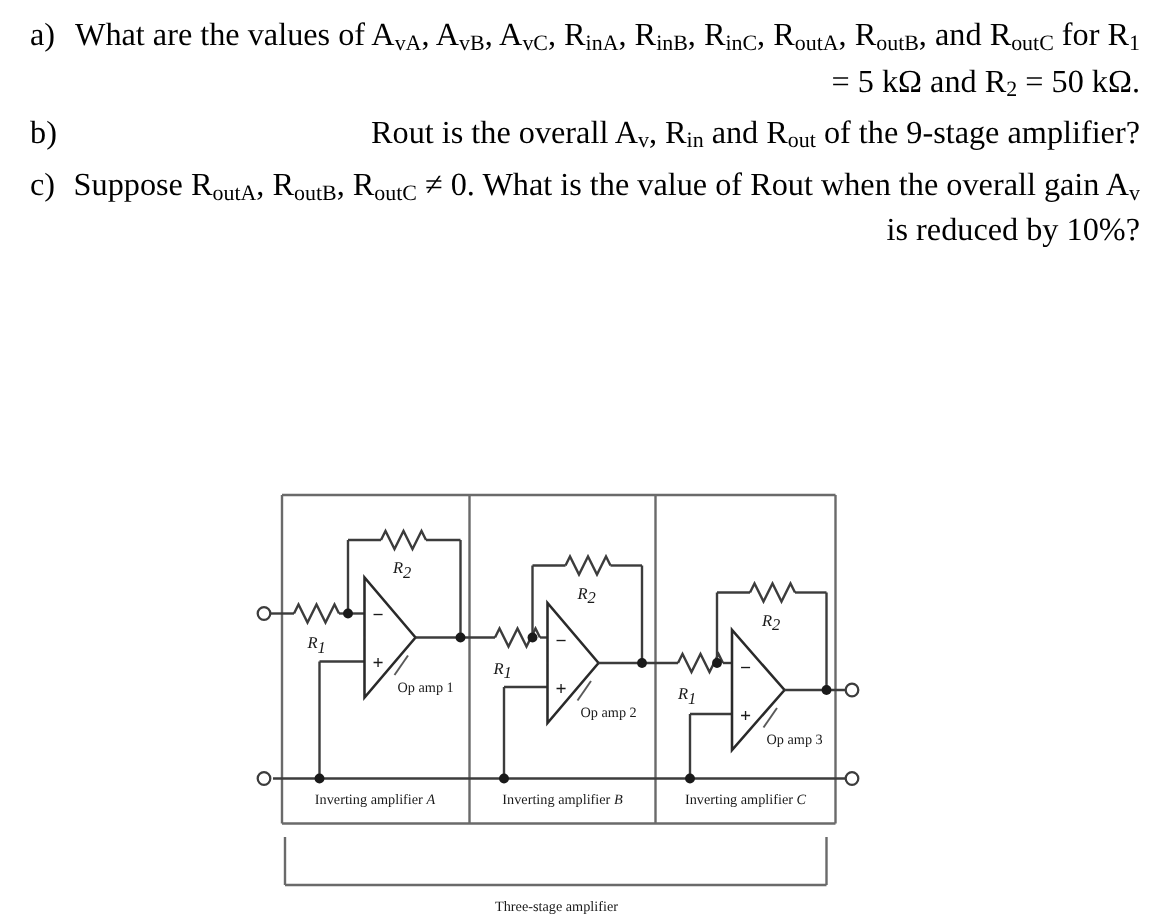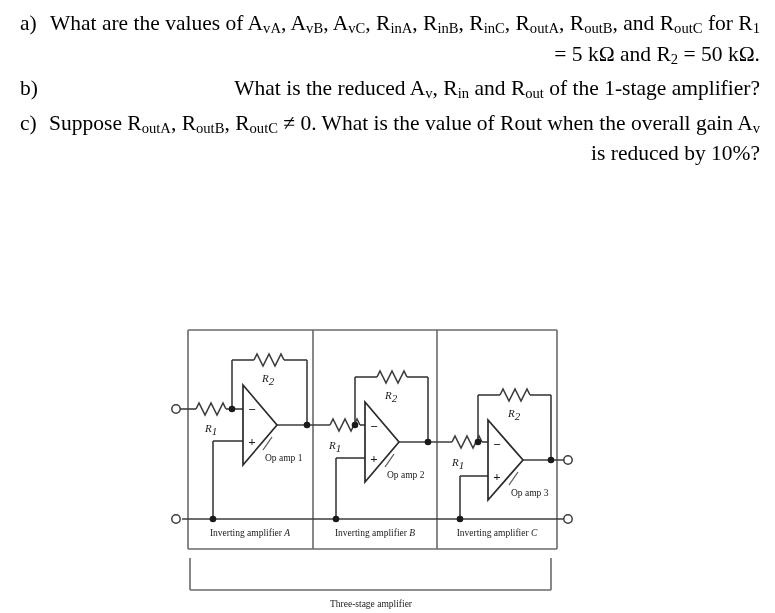"What is the reduced" span { text: What is the reduced -> Rout is the overall }
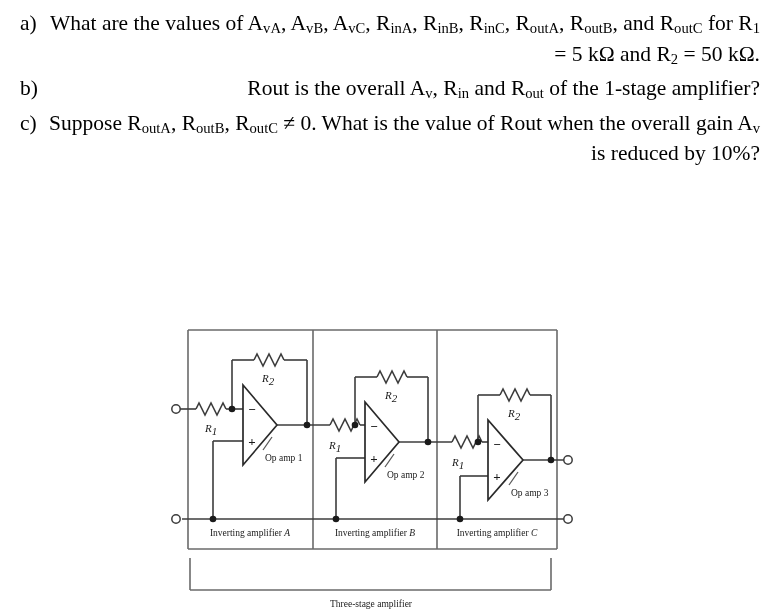"of the 1-stage amplifier?" span { text: 1-stage -> 9-stage }
